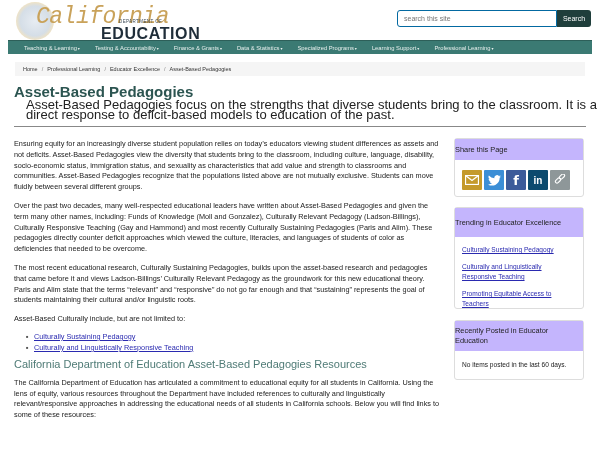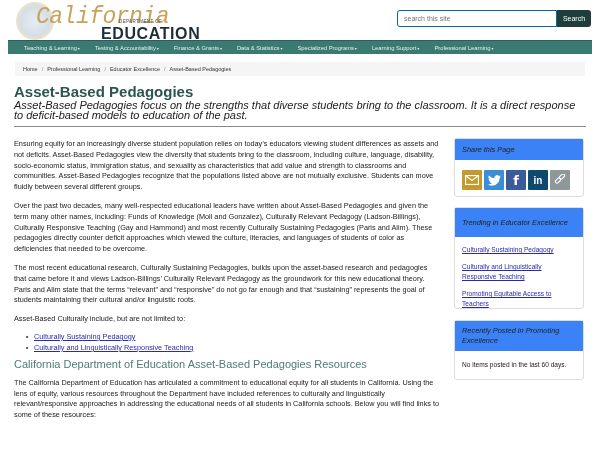"Asset-Based Pedagogies focus on the" .intro { font-size: 11px -> 13px; font-style: italic -> none; left: 14px -> 26px }
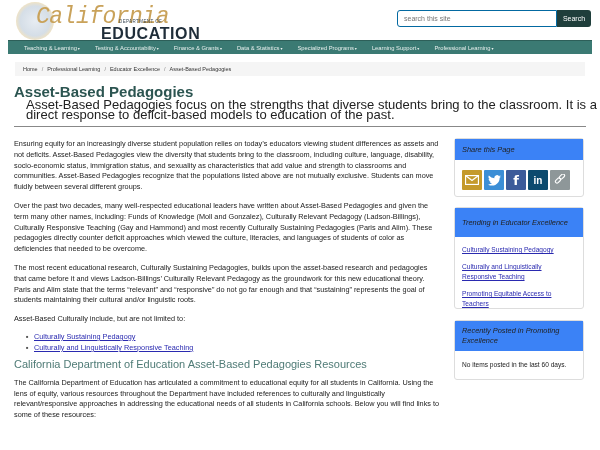"Share this Page" .panel-head { background: #3b82f6 -> #c4b5fd; font-style: italic -> none; padding: 0 7px -> 0 0 }
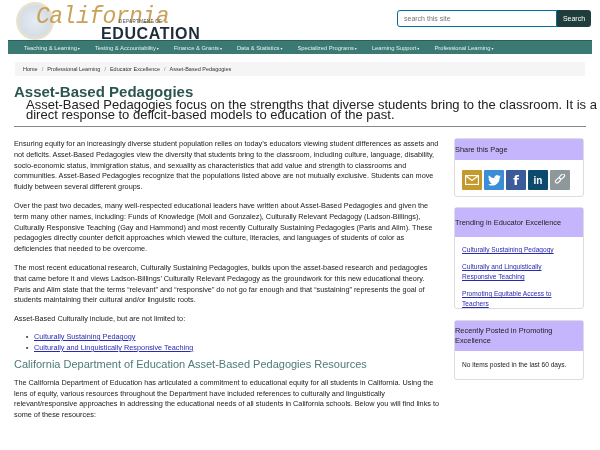"Recently Posted in Promoting Excellence" div.panel-head { text: Promoting Excellence -> Educator Education }
